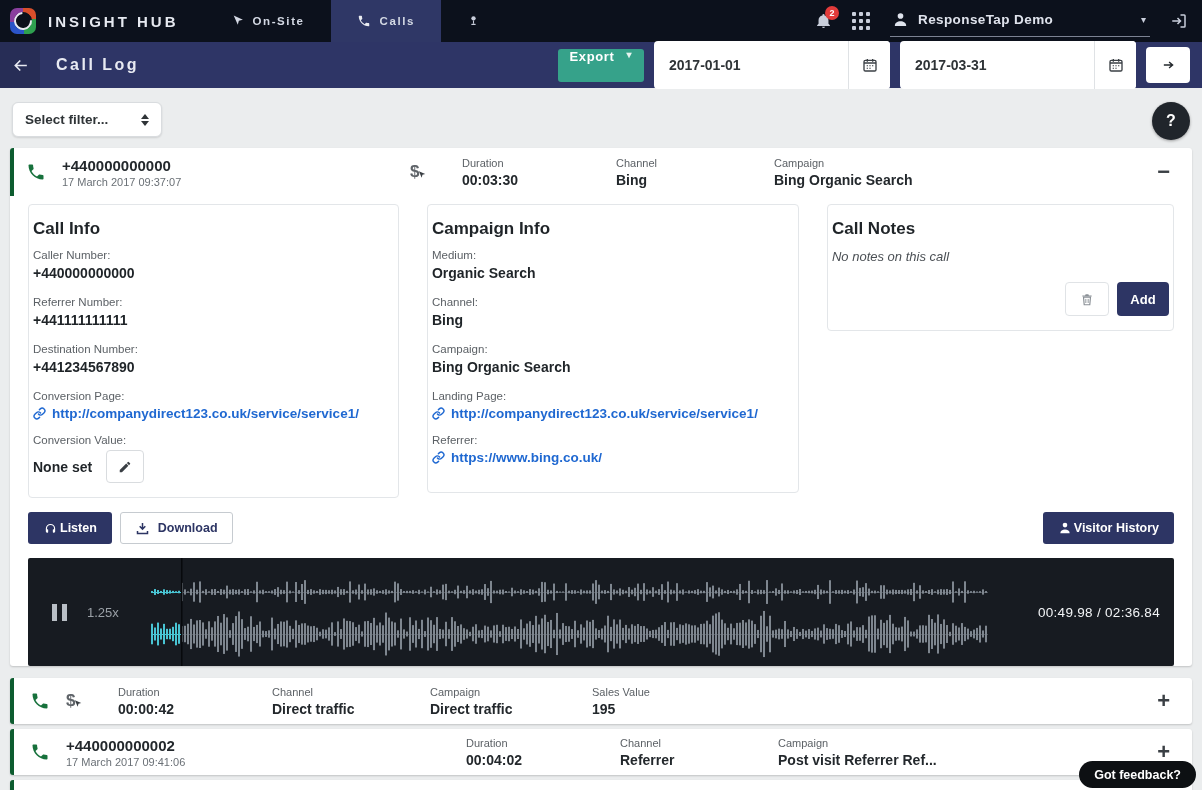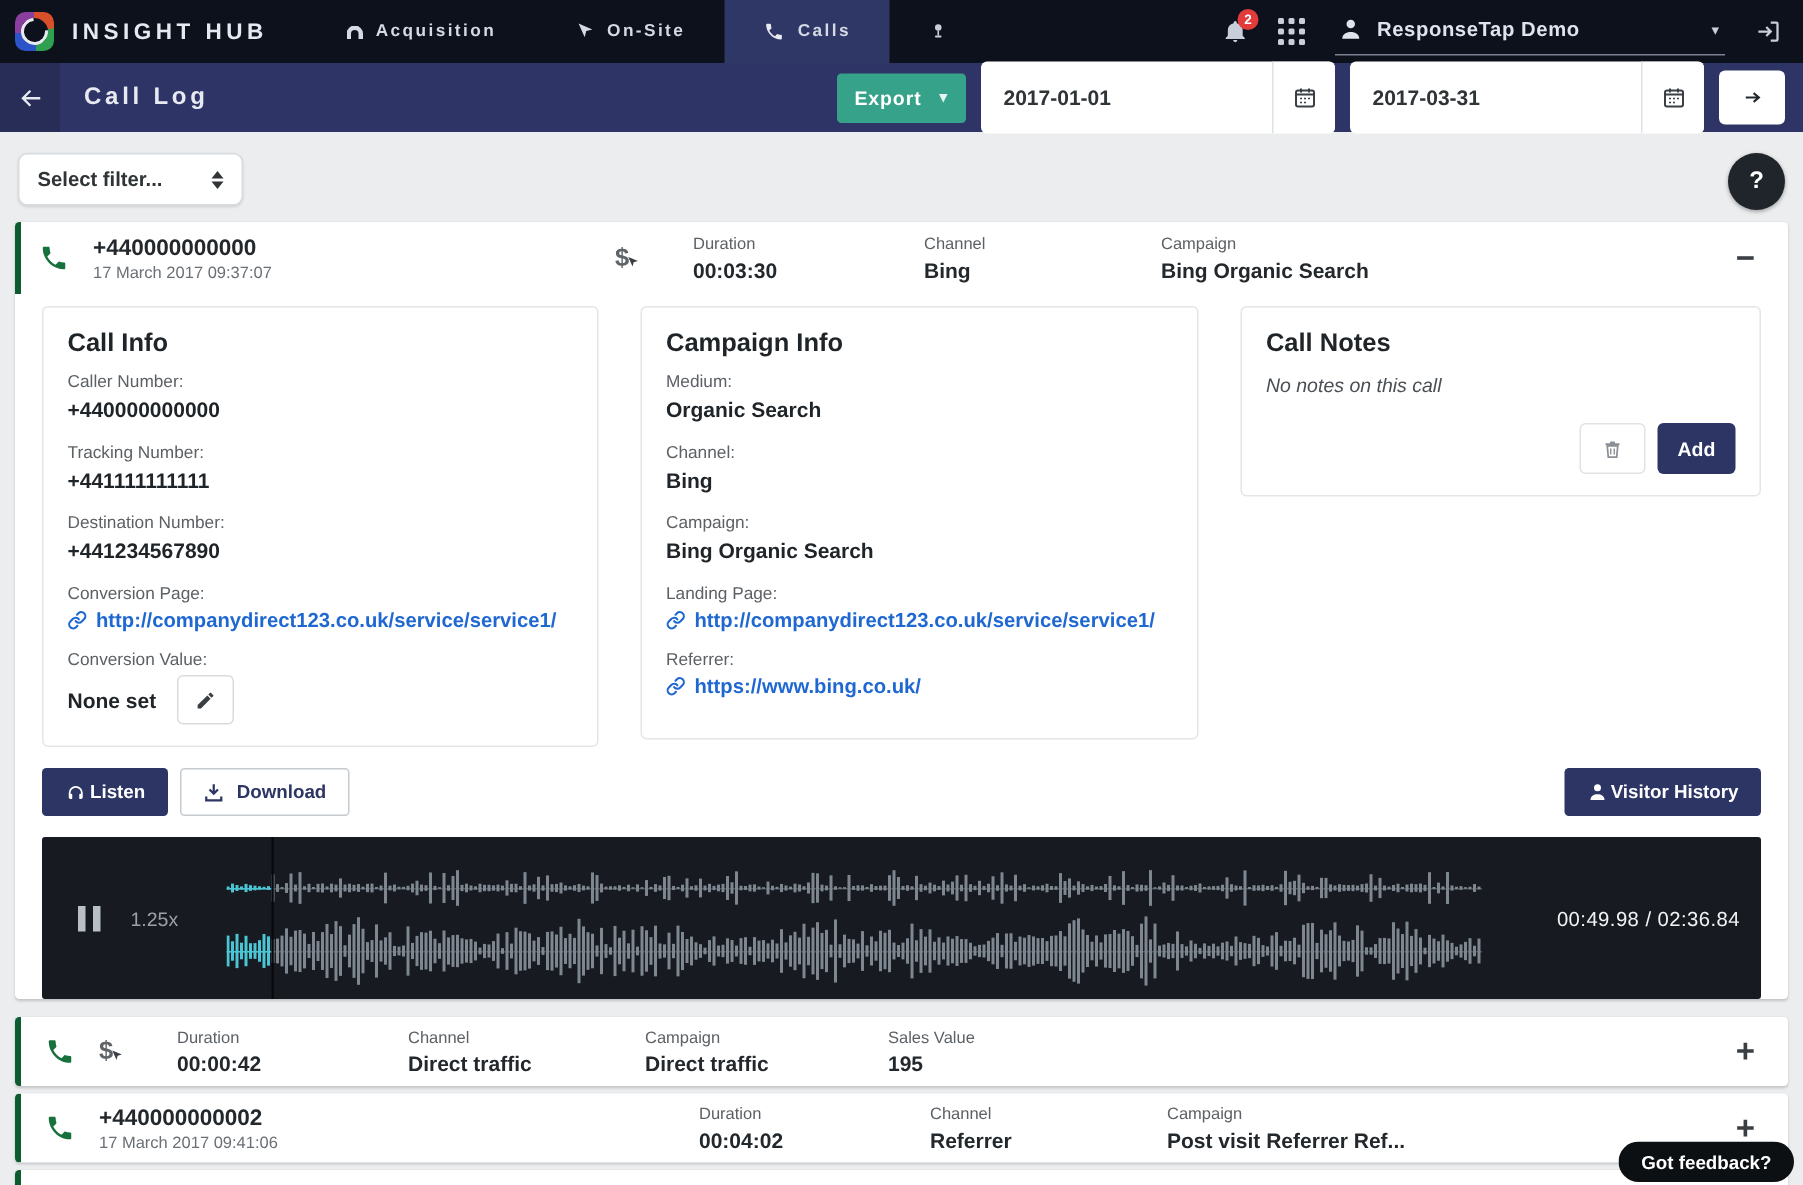"Acquisition" div.nav-tab { html: <div> <span></span> <span>Acquisition</span> </div> -> none }
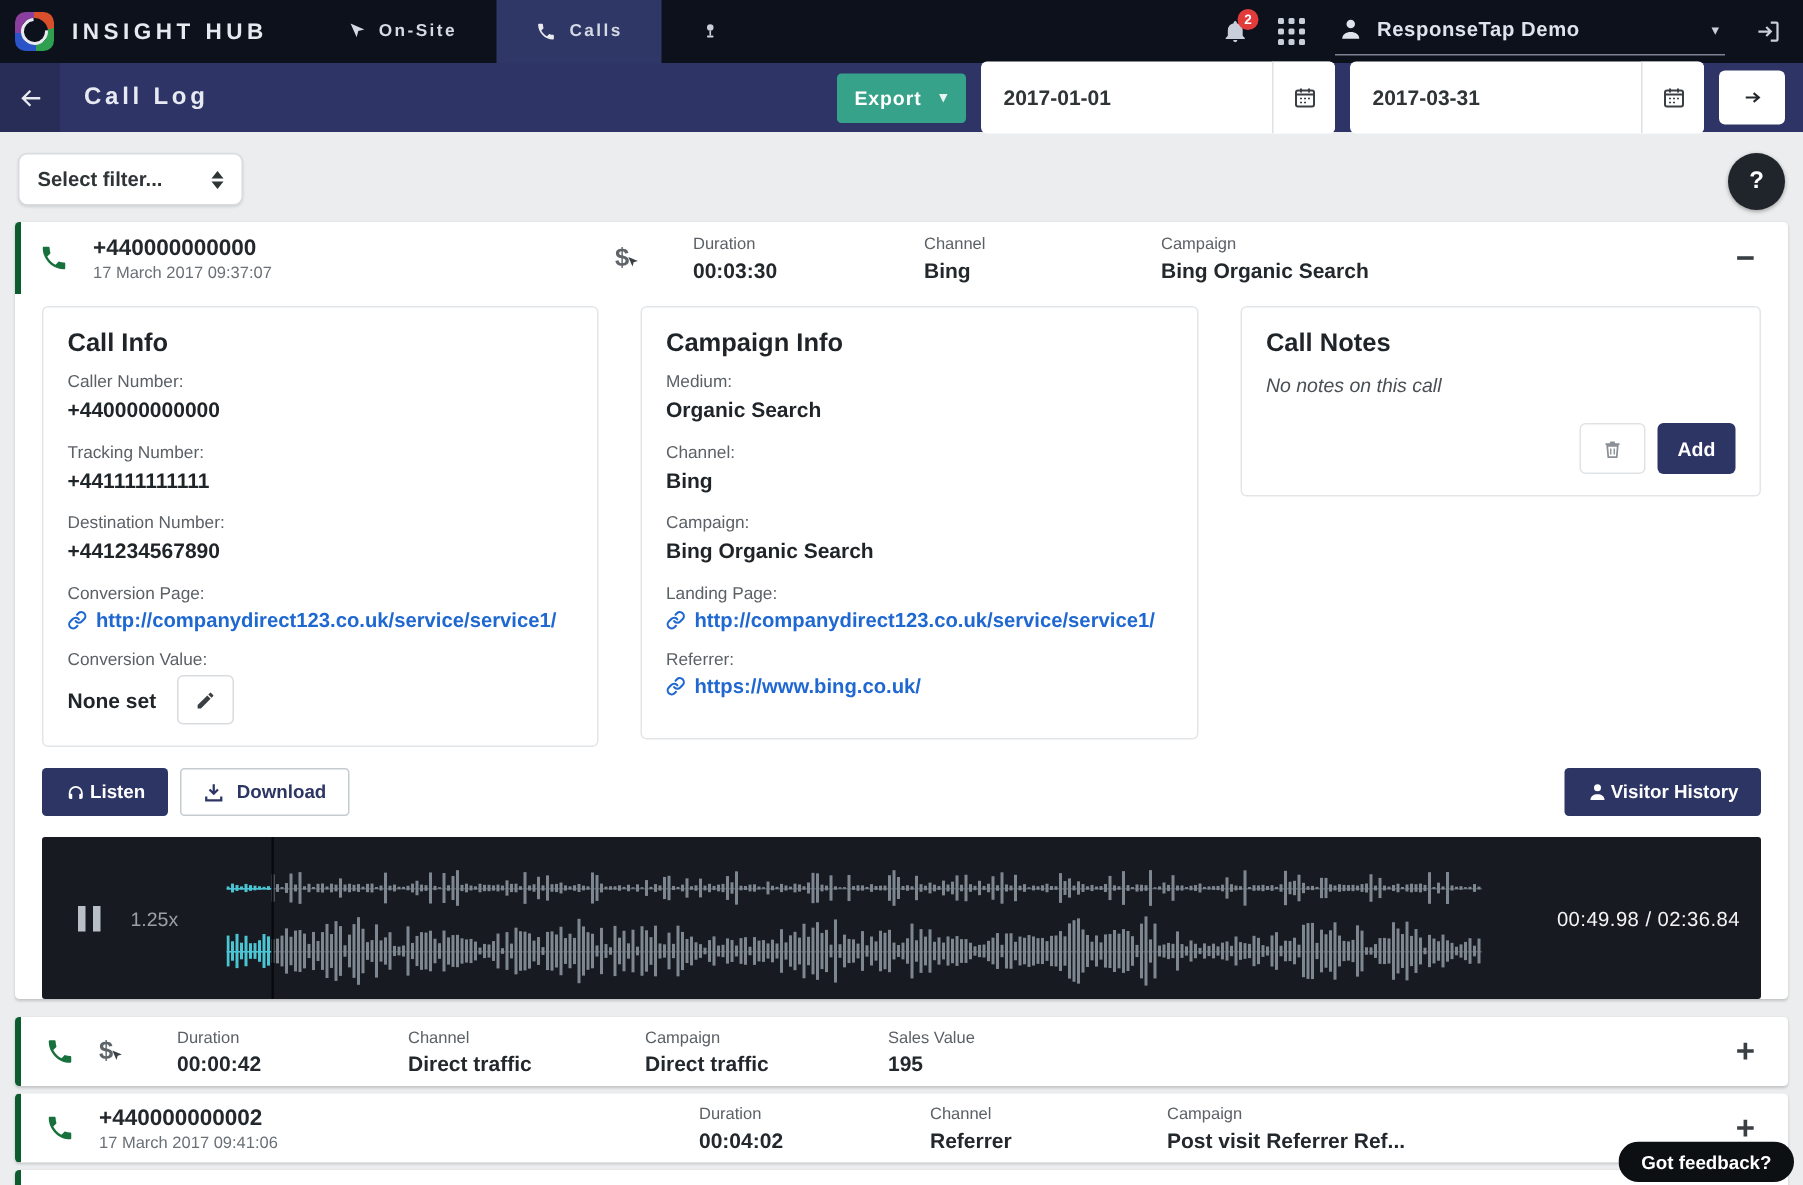"Export" .export-btn { align-items: center -> none }
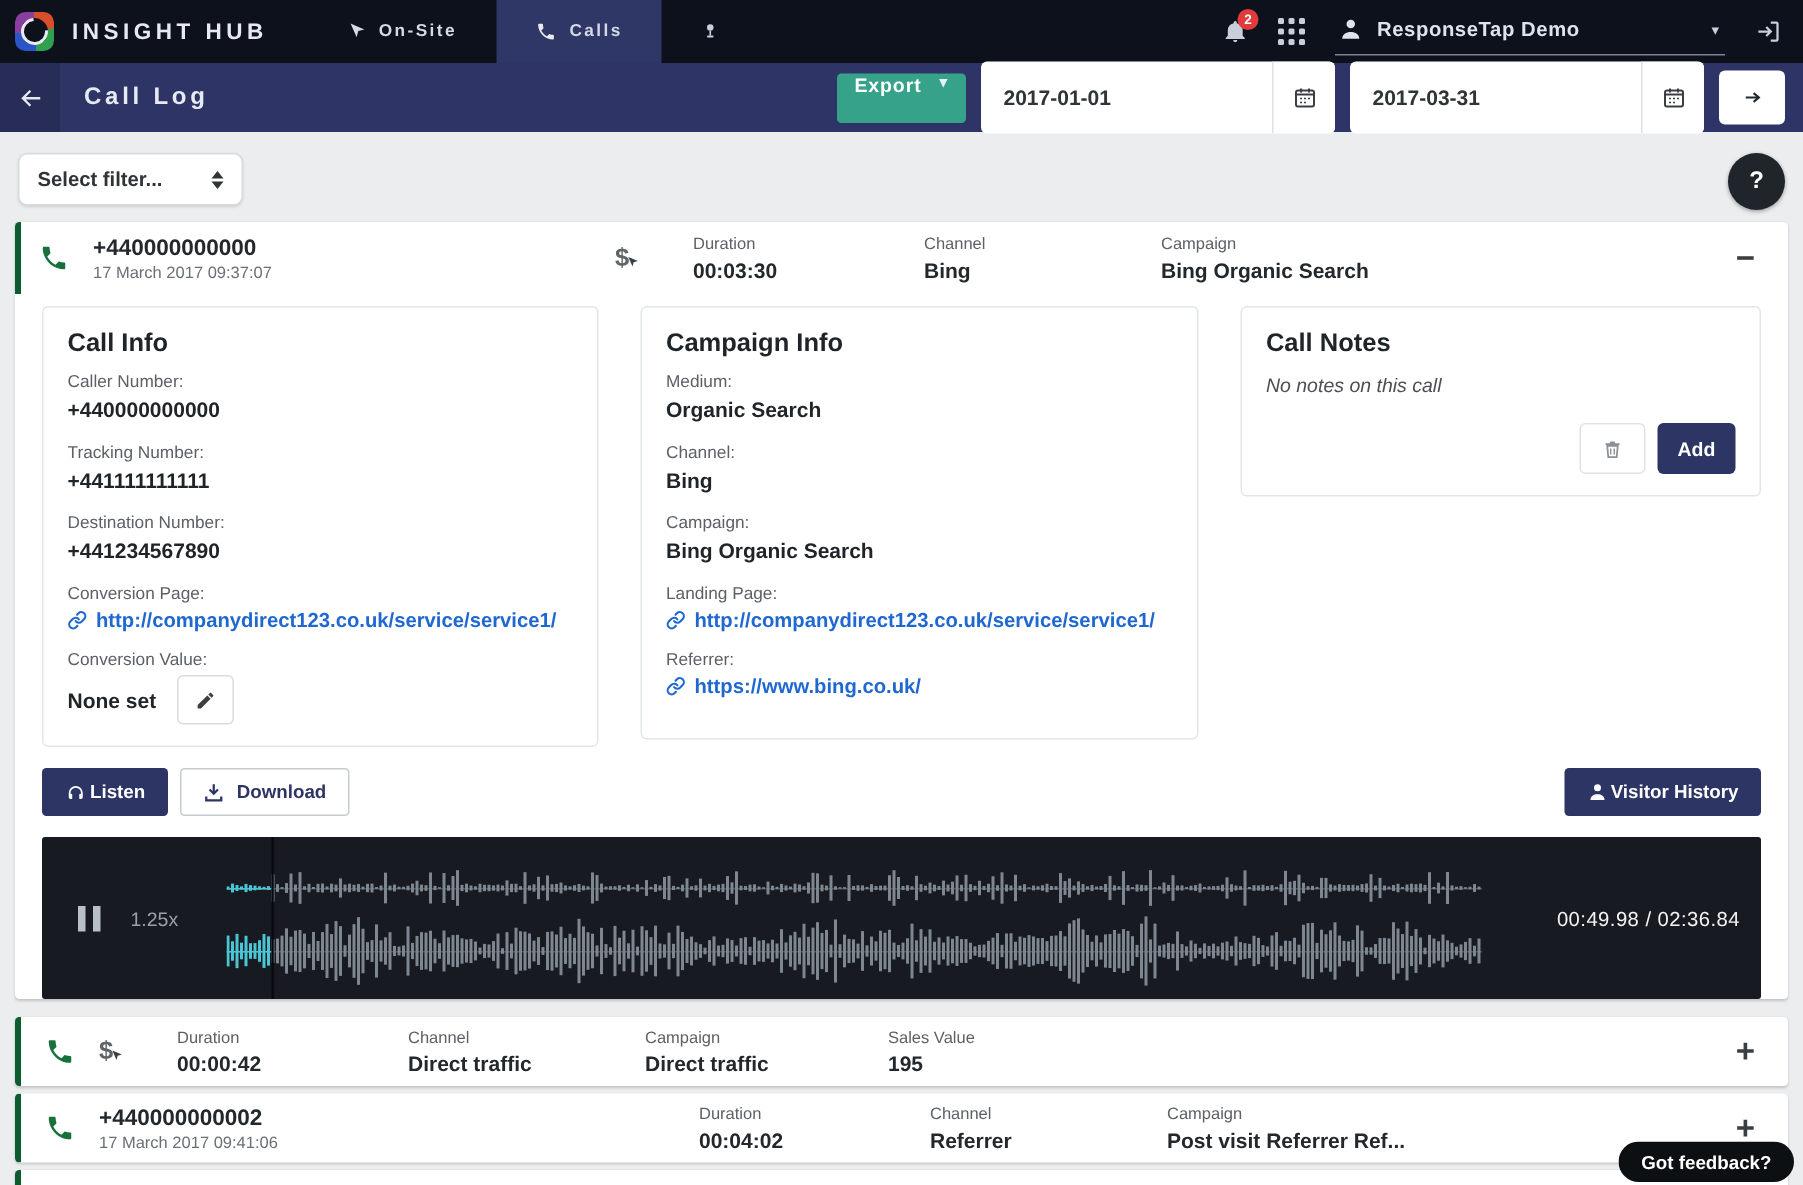"Call Info" .panel { padding: 14px 16px -> 14px 4px }
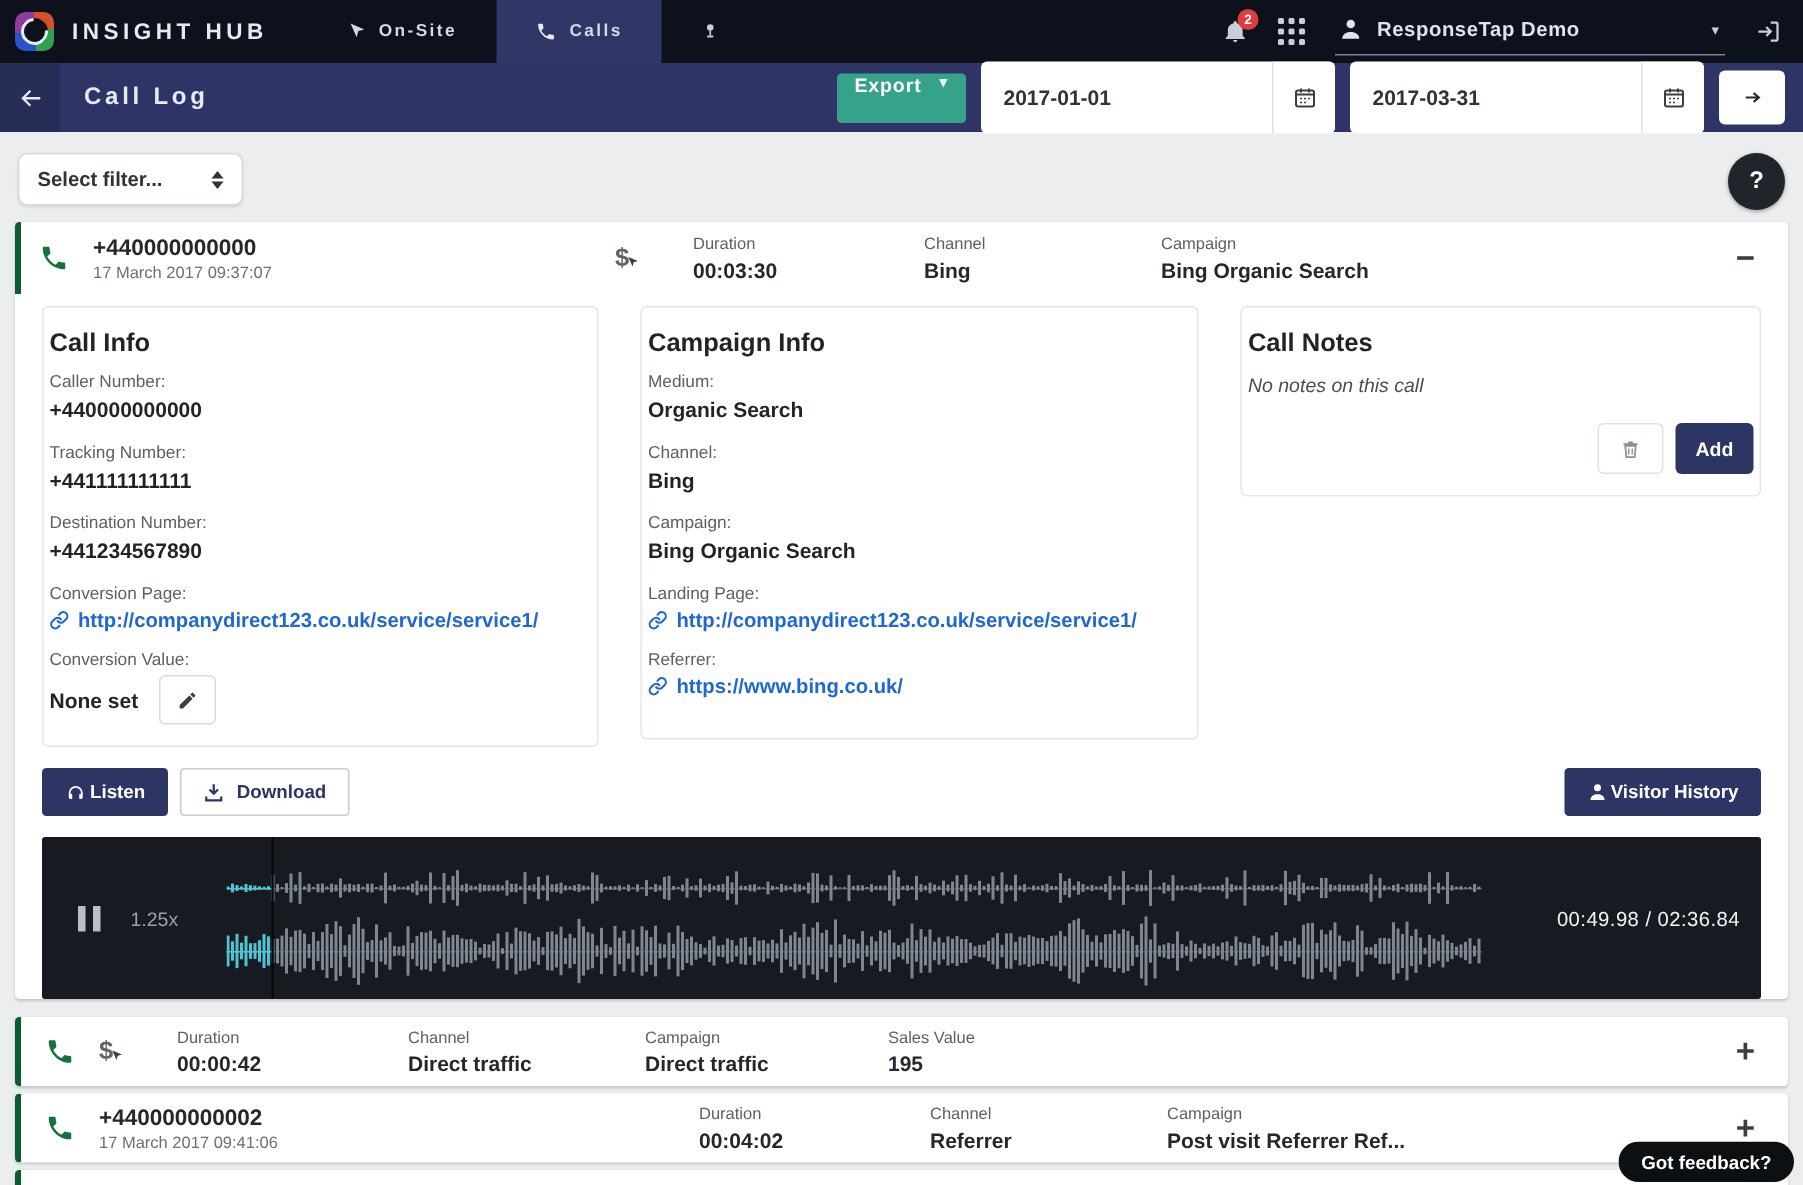"Tracking Number:" div.fld-lab { text: Tracking -> Referrer }
